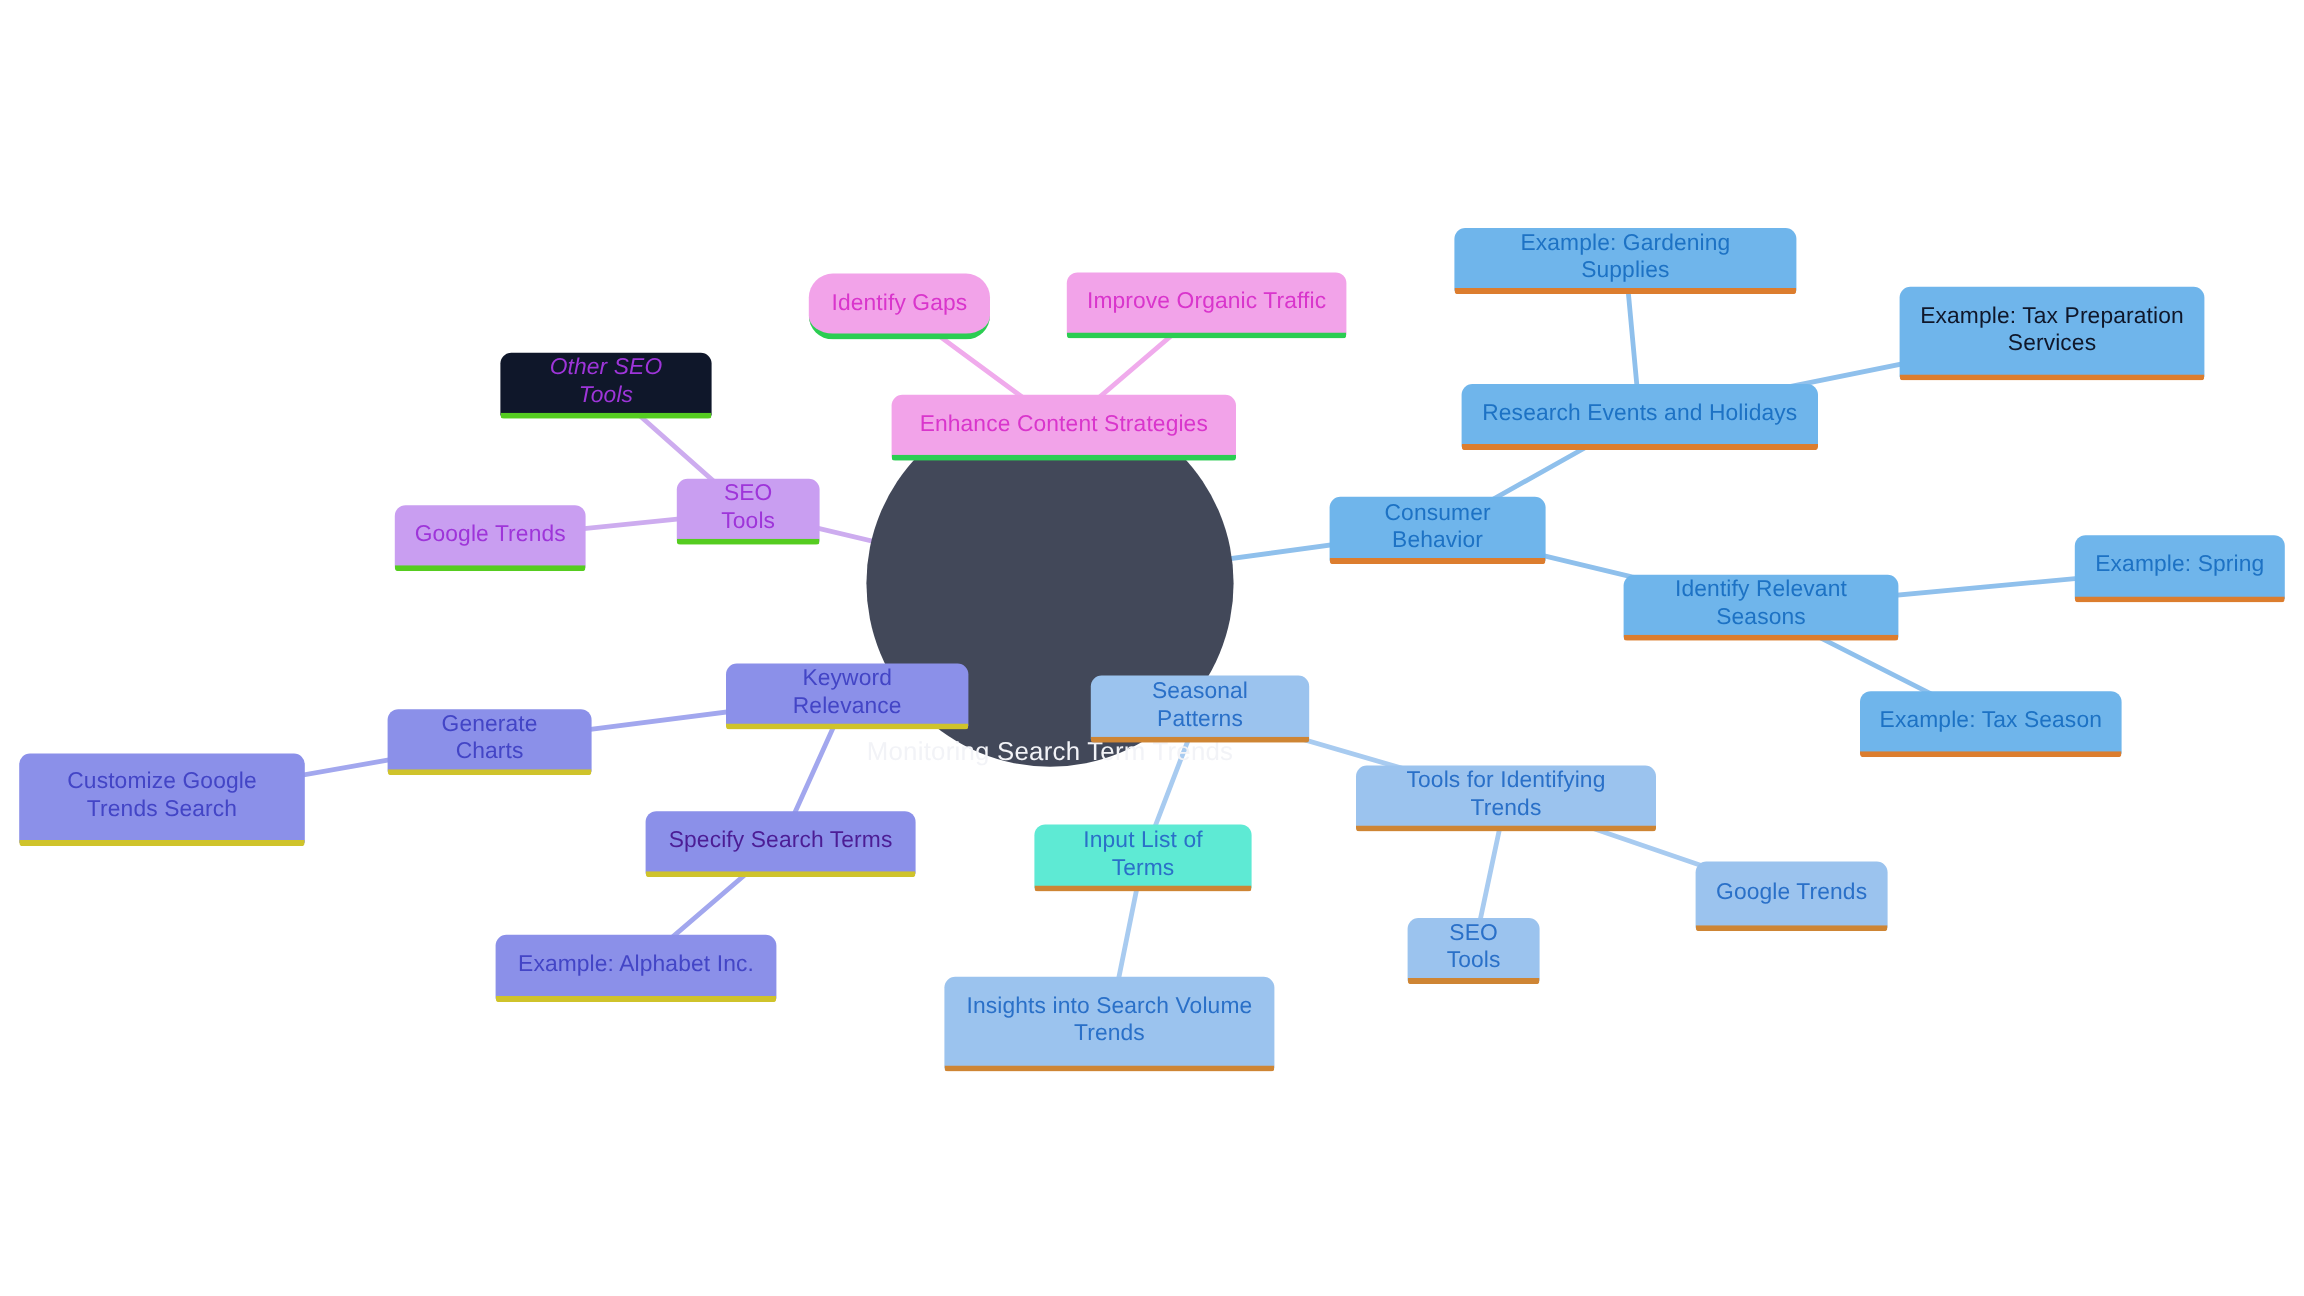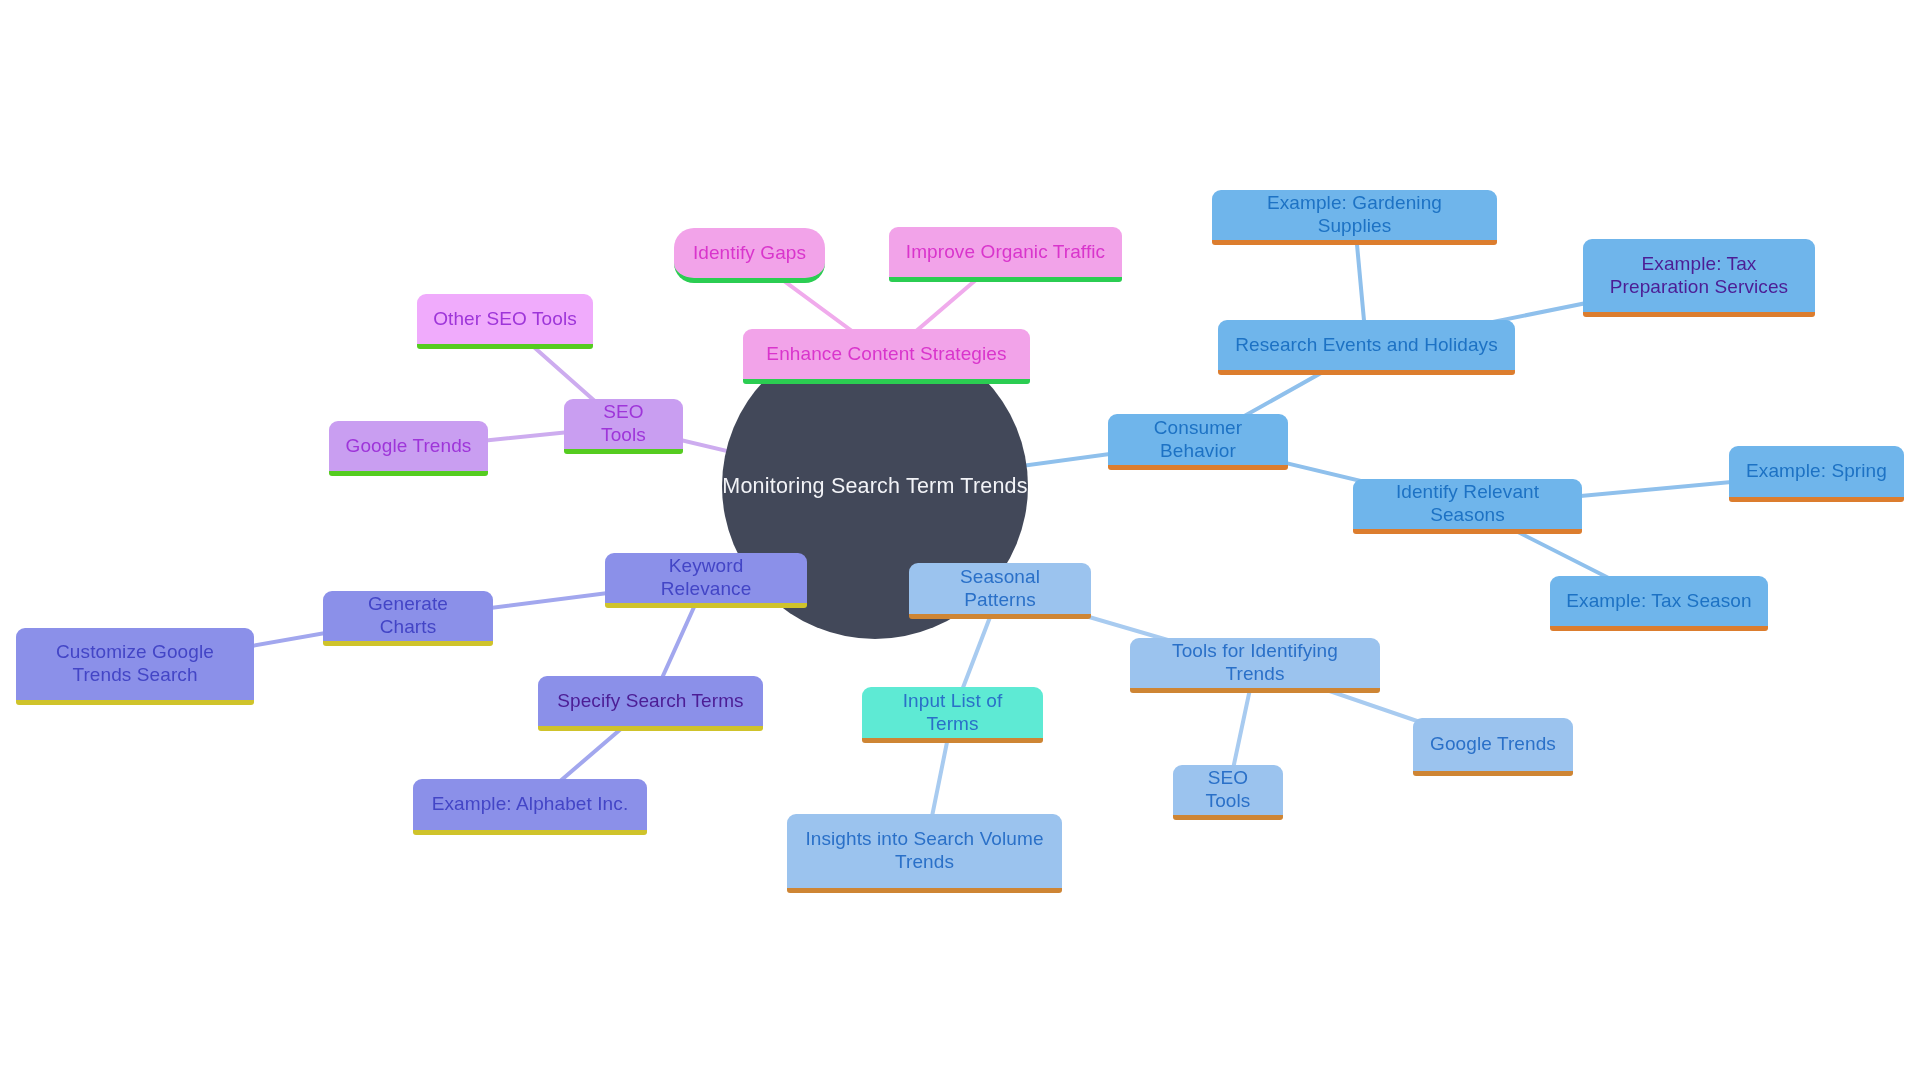"Example: Tax Preparation Services" div.node { color: #4c1d95 -> #0f172a; width: 232px -> 254px }
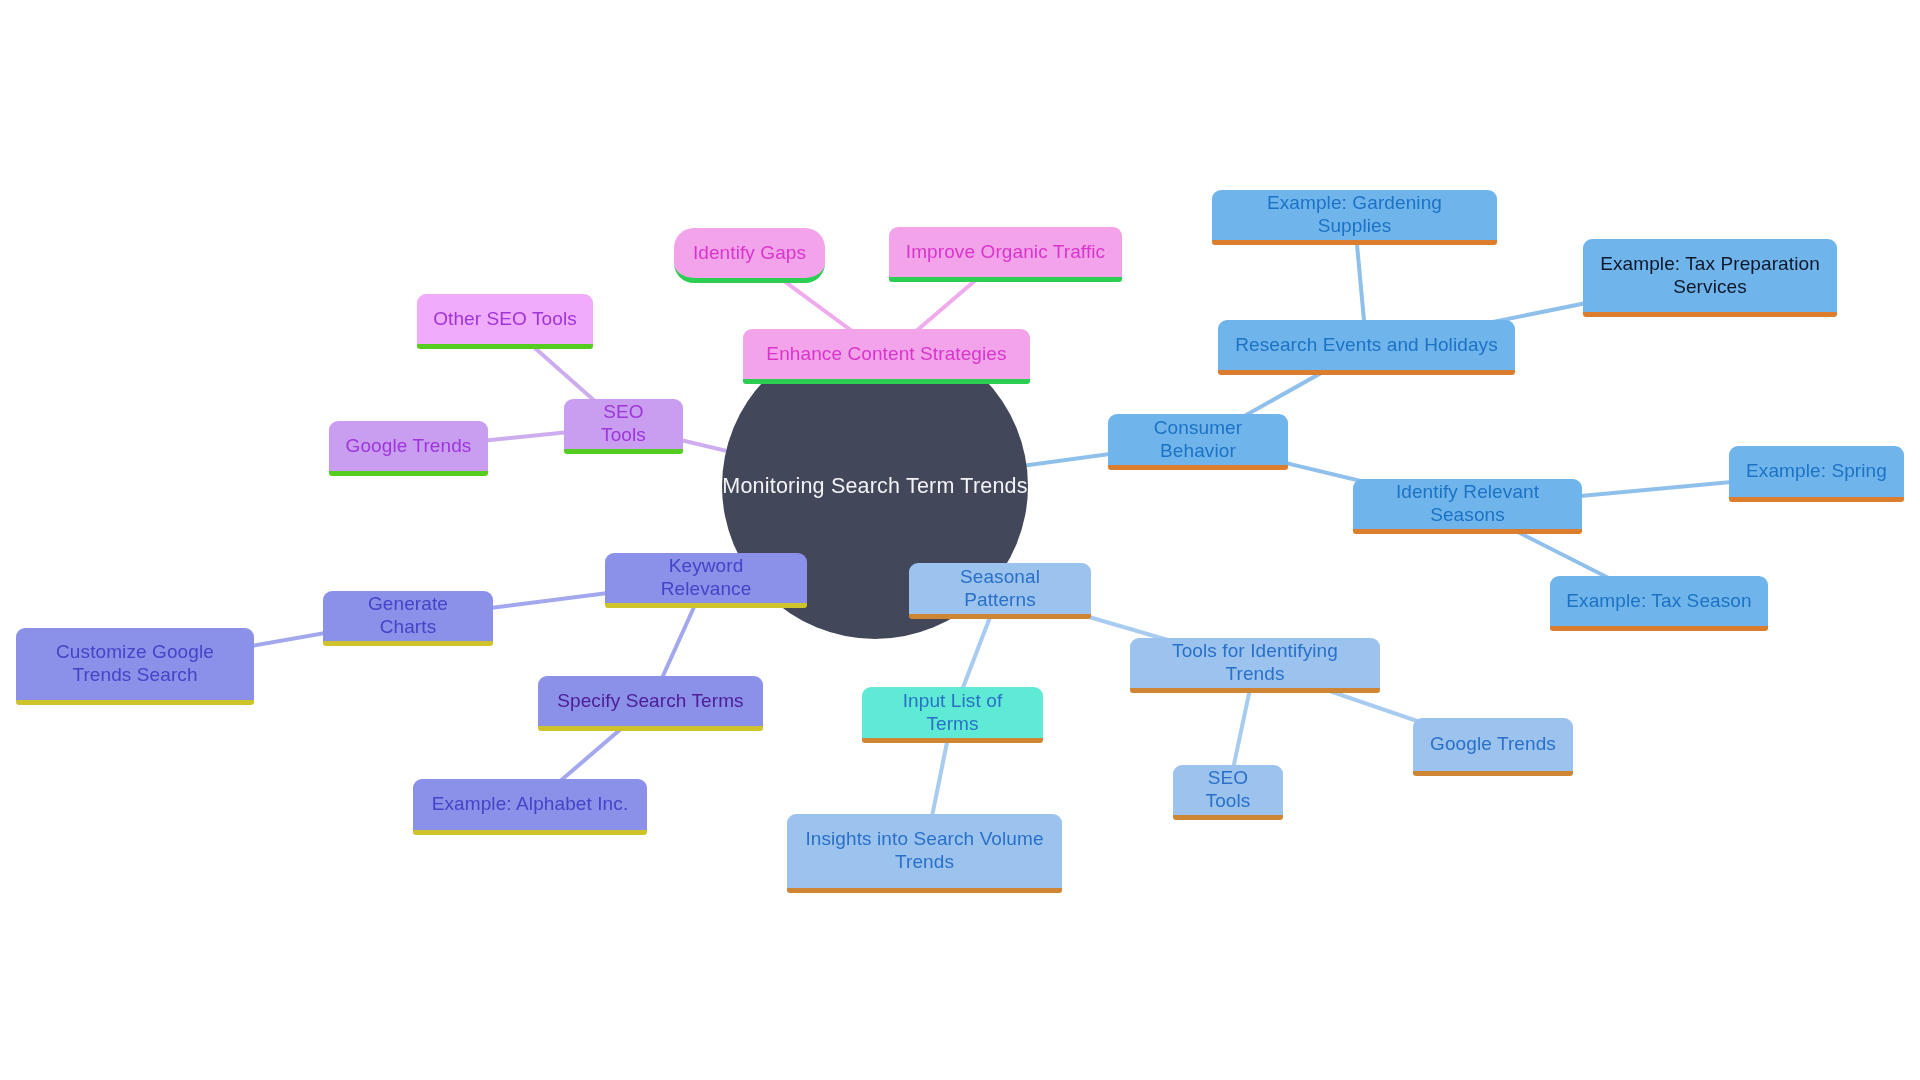"Other SEO Tools" div.node { background: #f0abfc -> #0f172a; font-style: none -> italic }
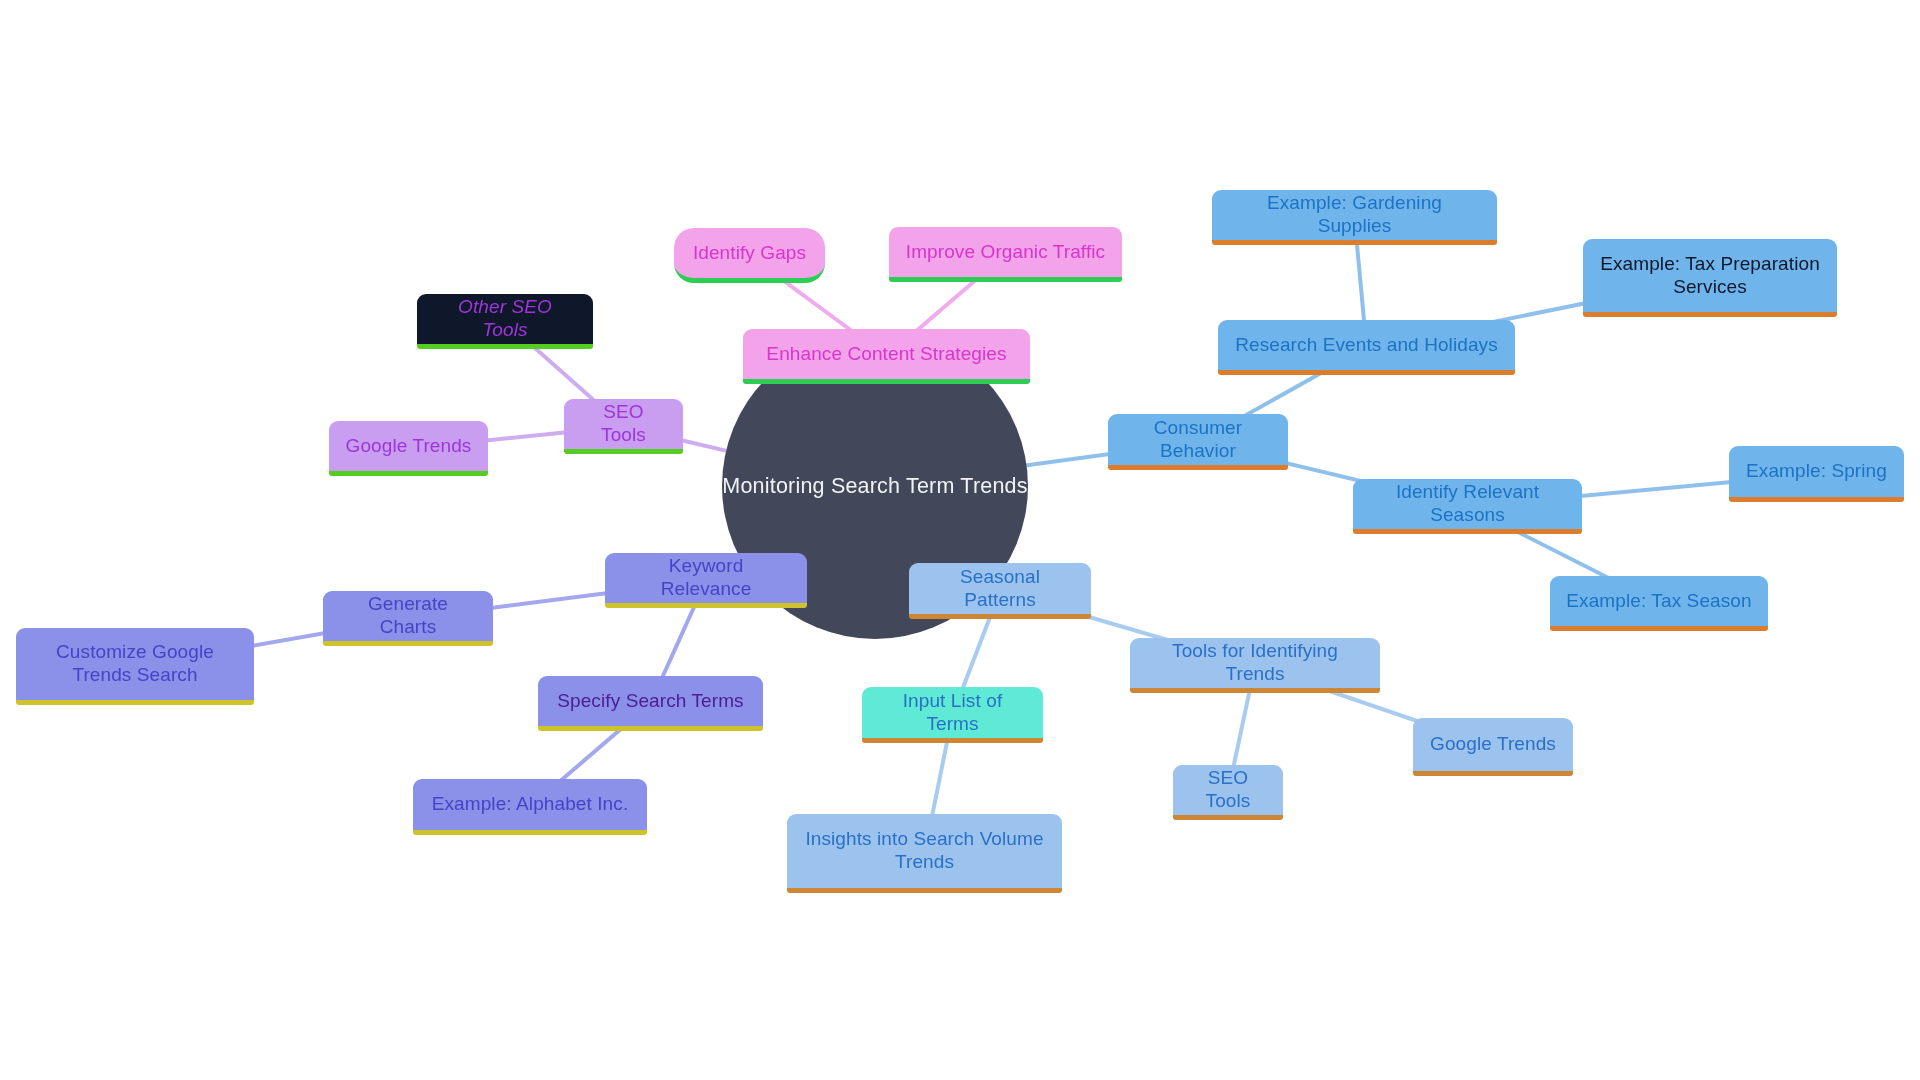"Monitoring Search Term Trends" #central-topic { align-items: center -> flex-end }
